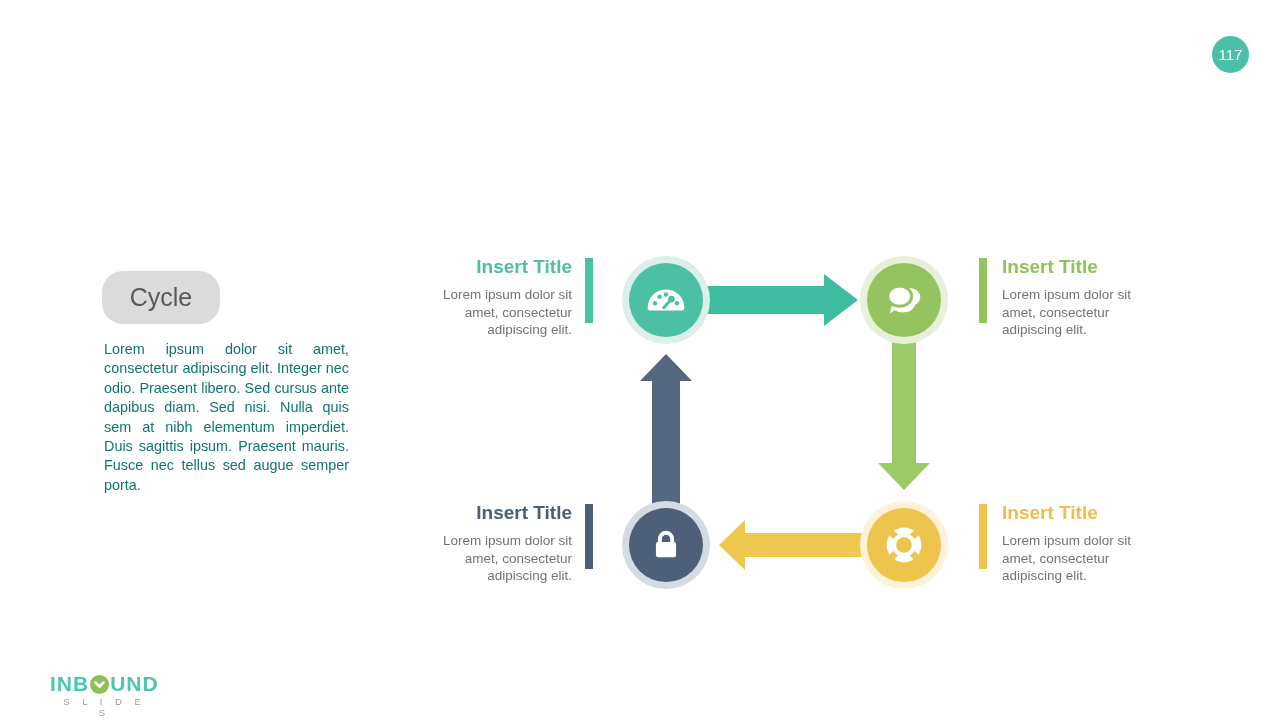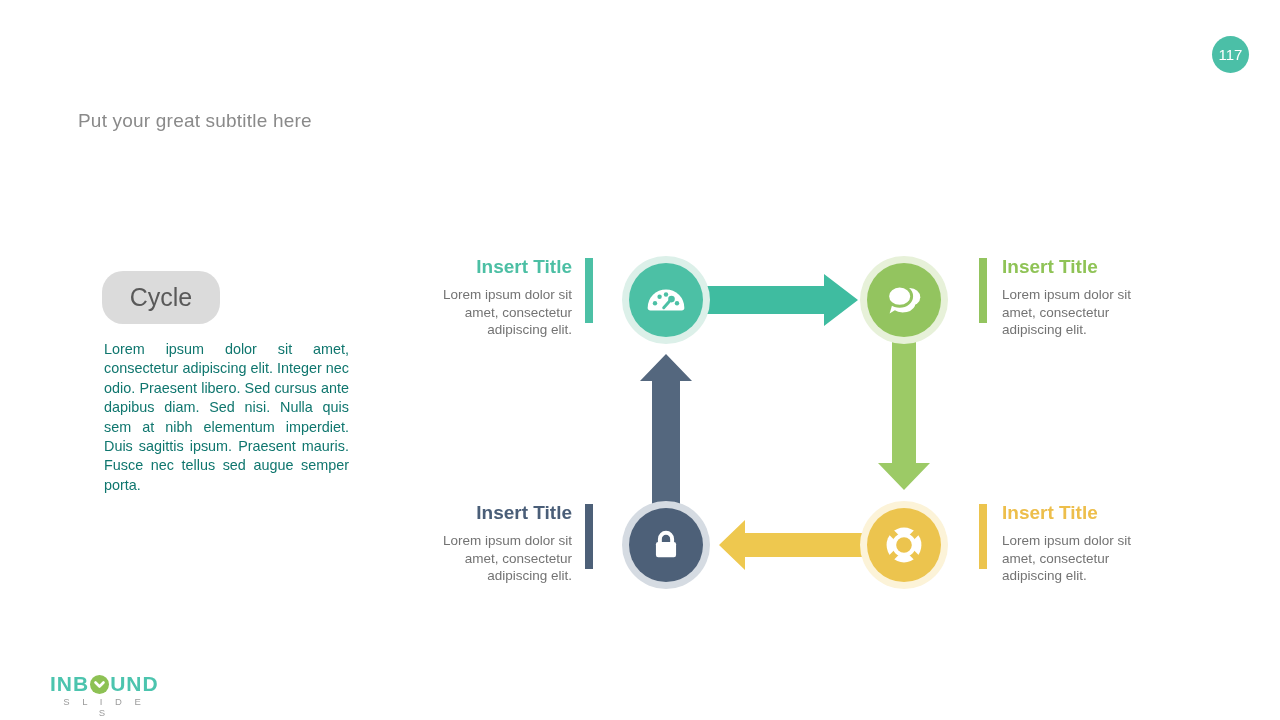"Put your great subtitle here" div.subtitle { html: <div>Put your great subtitle here</div> -> none }
